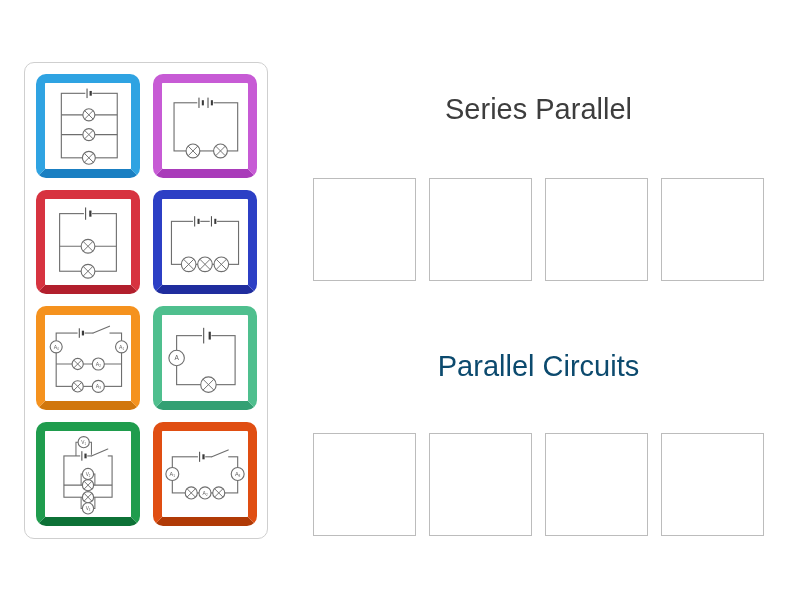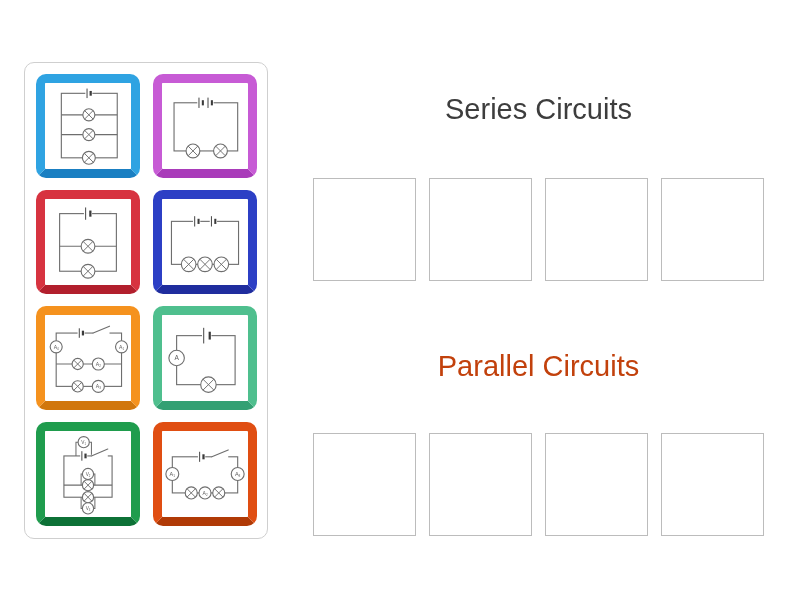"Series Circuits" div.group-title { text: Circuits -> Parallel }
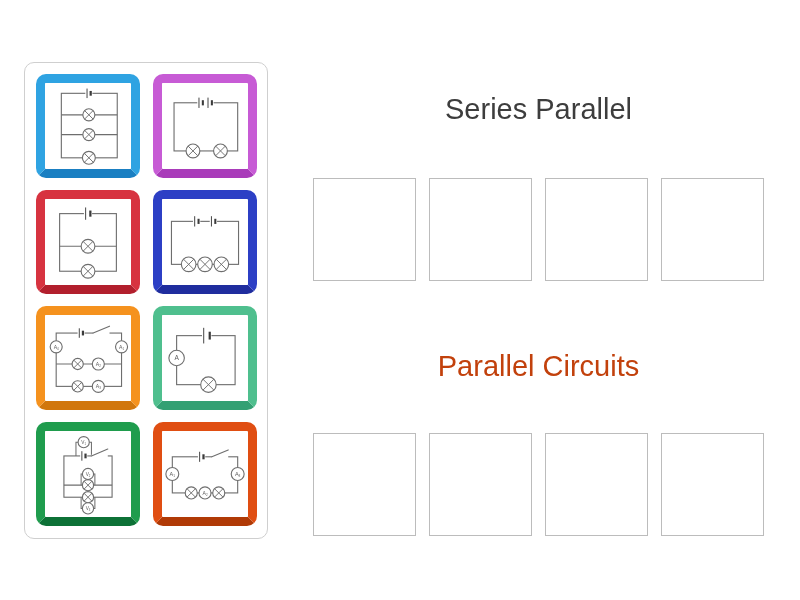"Parallel Circuits" div.group-title { color: #c2410c -> #0c4a6e }
